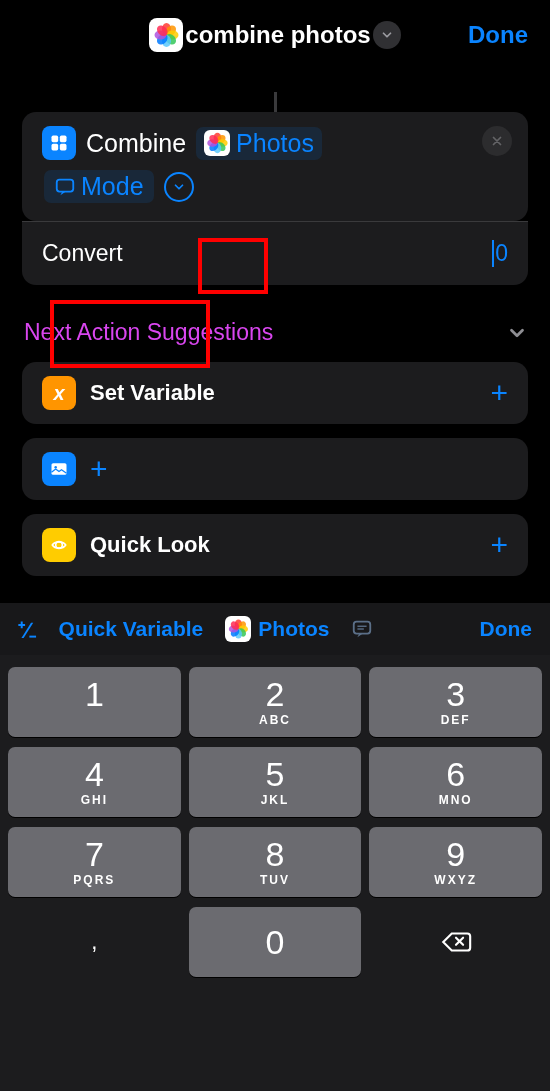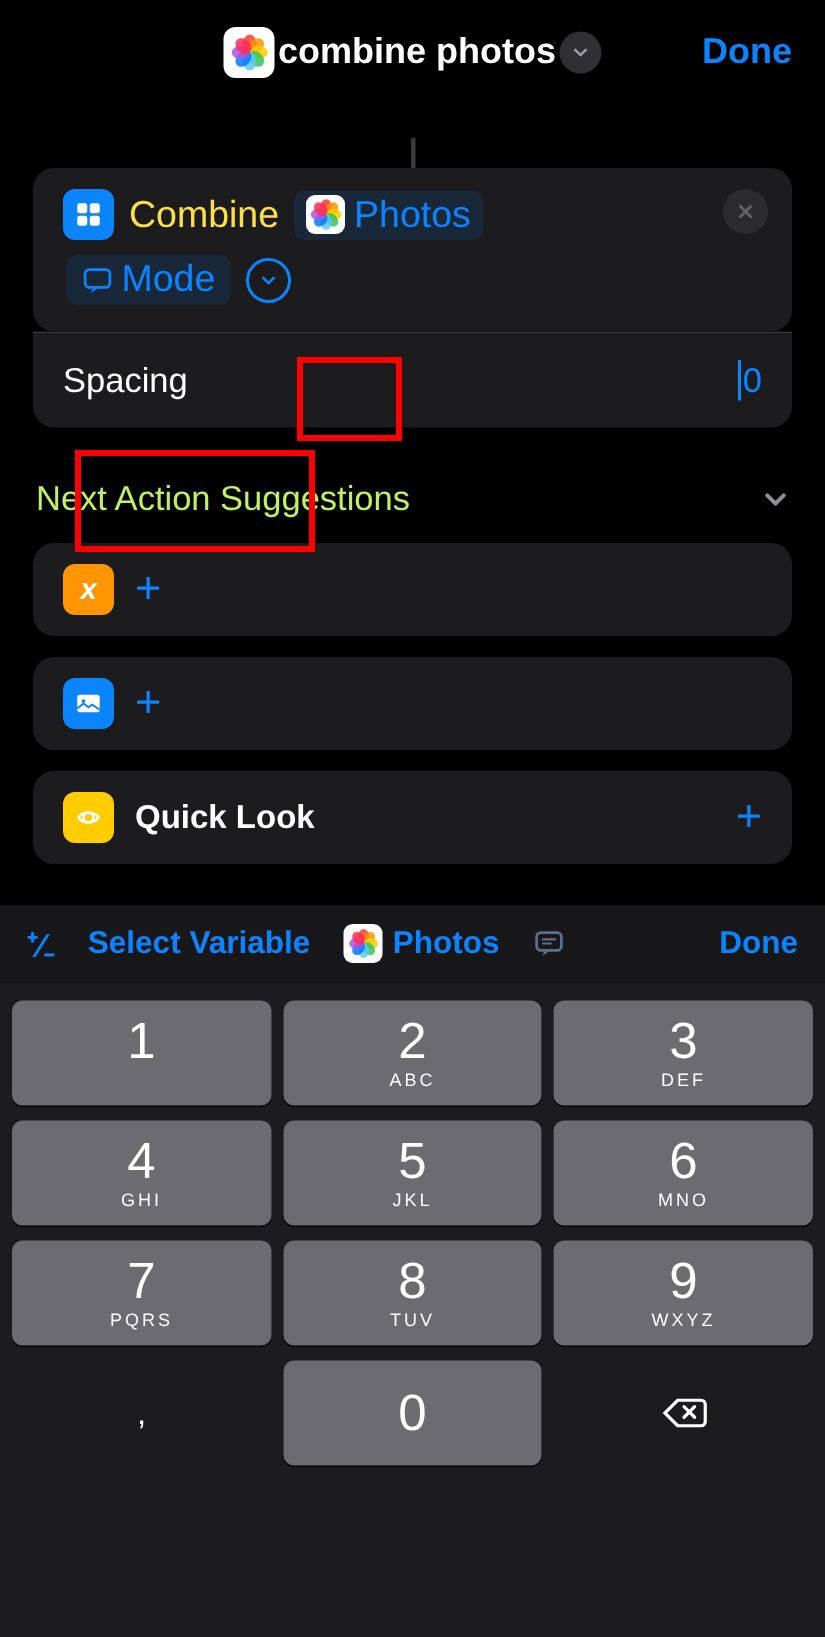"Combine" .combine-text { color: #fde047 -> #ffffff }
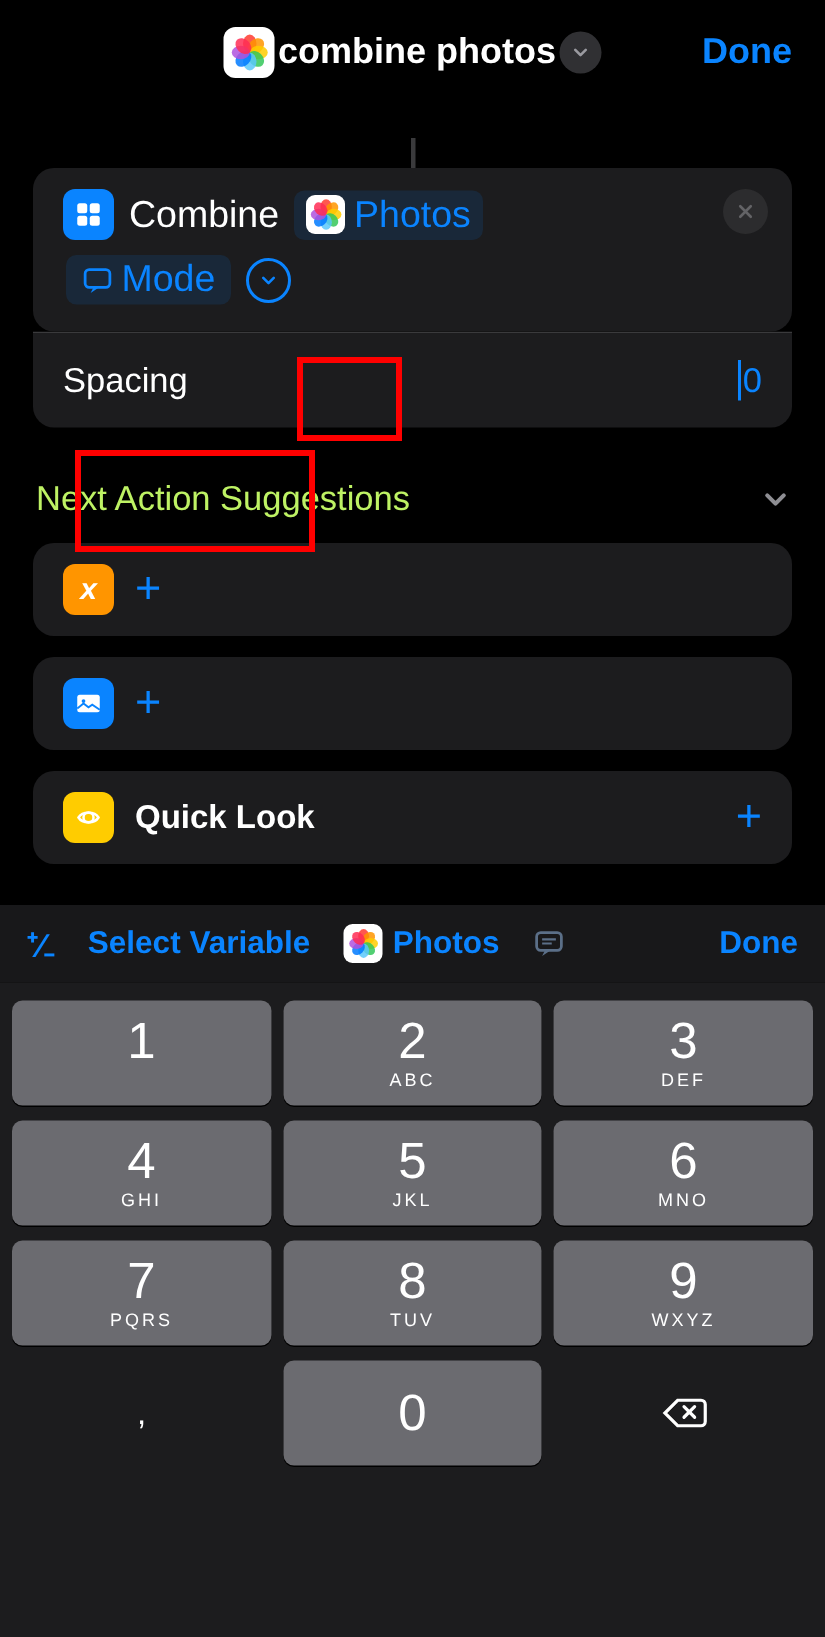"Spacing" span.sl { text: Spacing -> Convert }
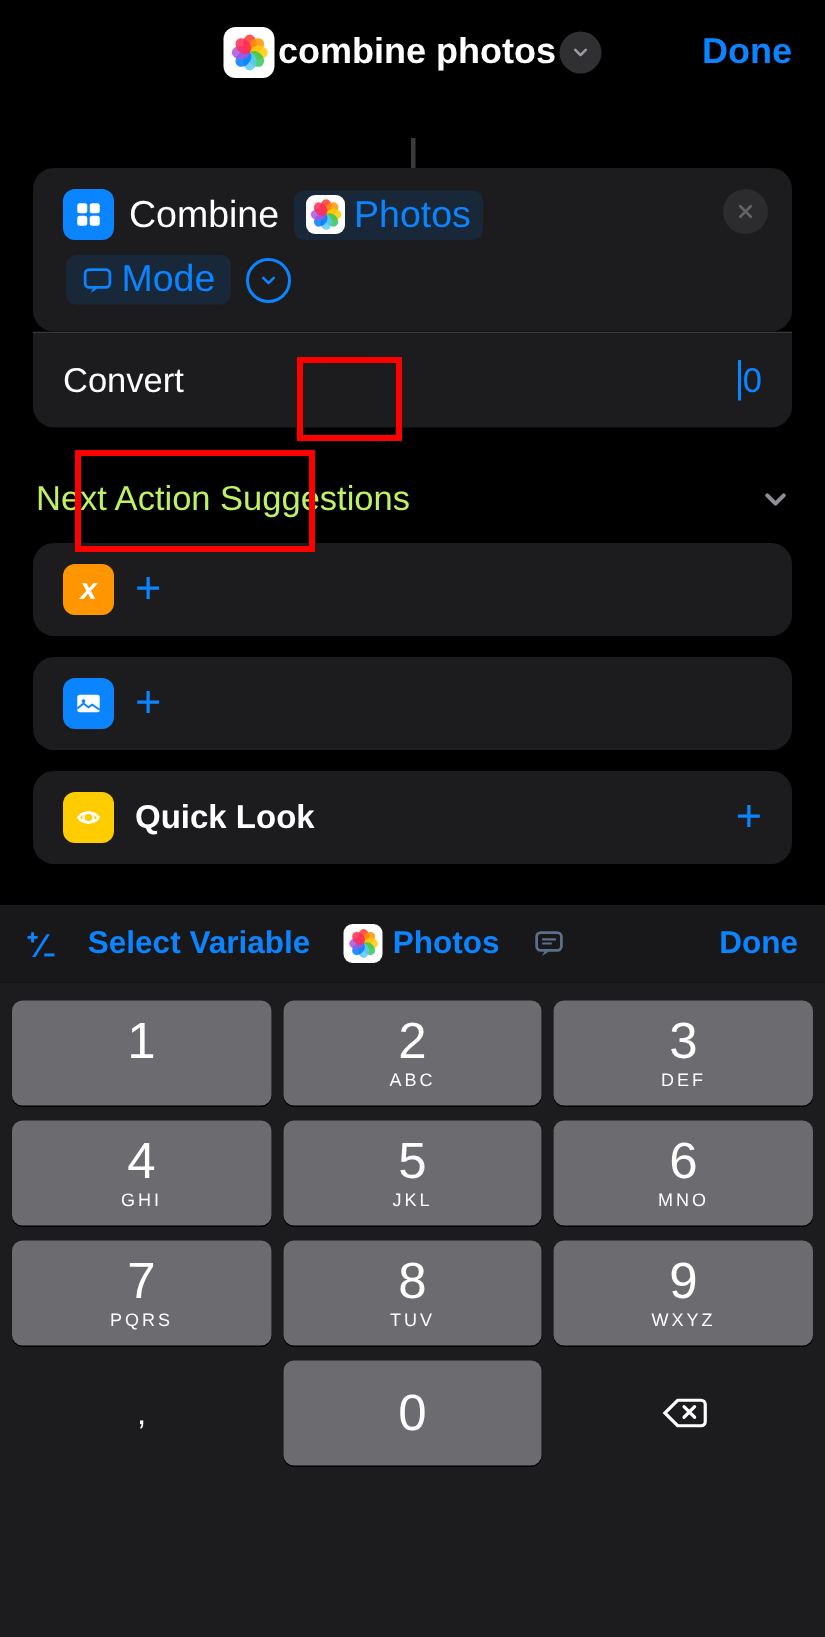"Next Action Suggestions" .sugg-head .t { color: #bef264 -> #d946ef }
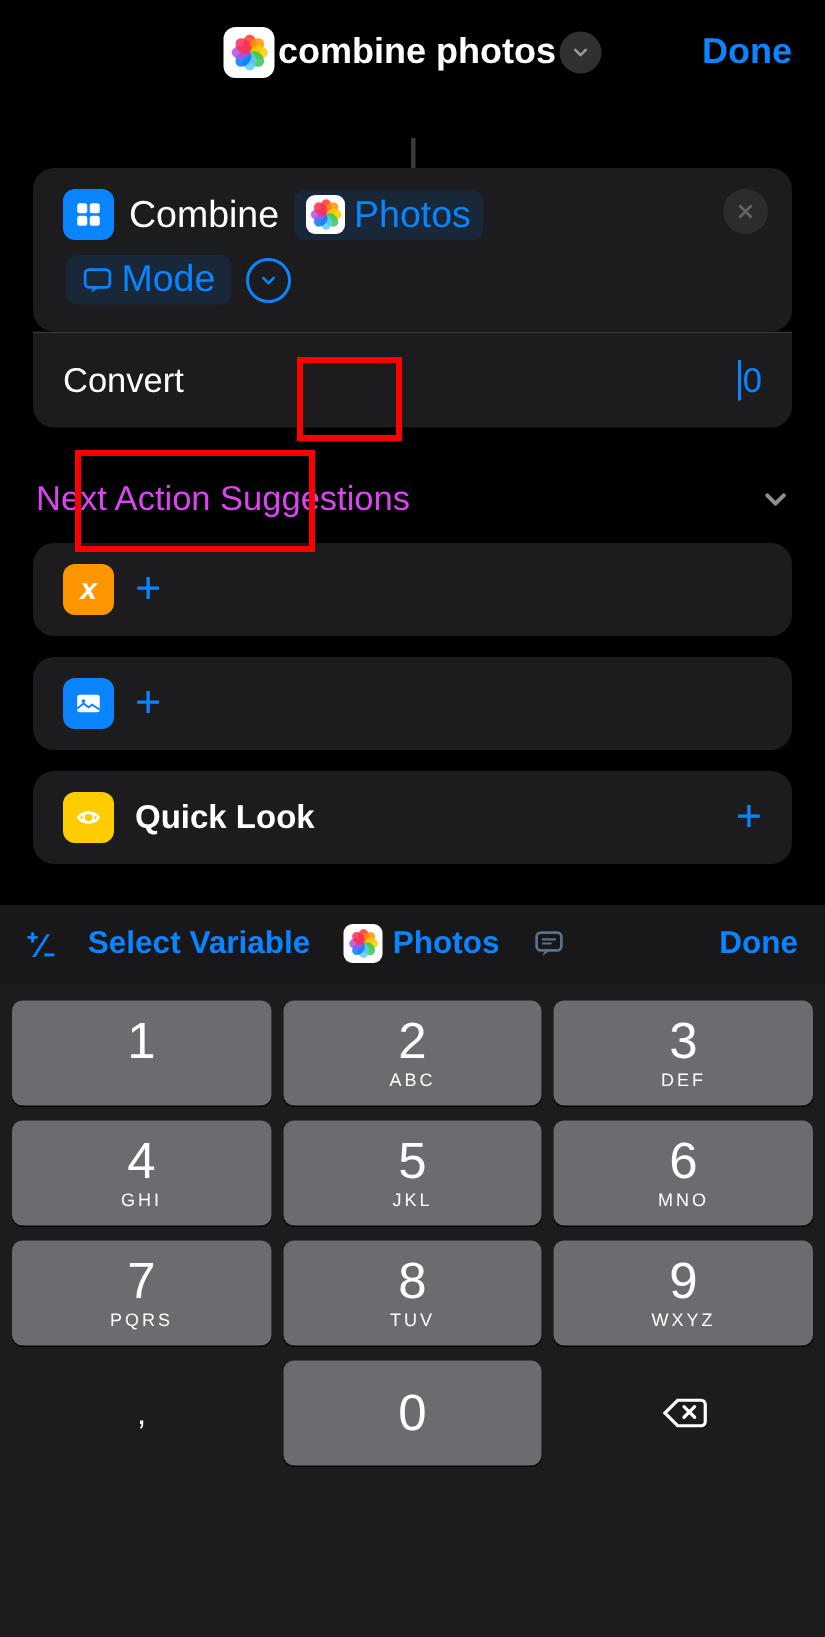"Set Variable" span.sugg-label { html: none -> <span>Set Variable</span> }
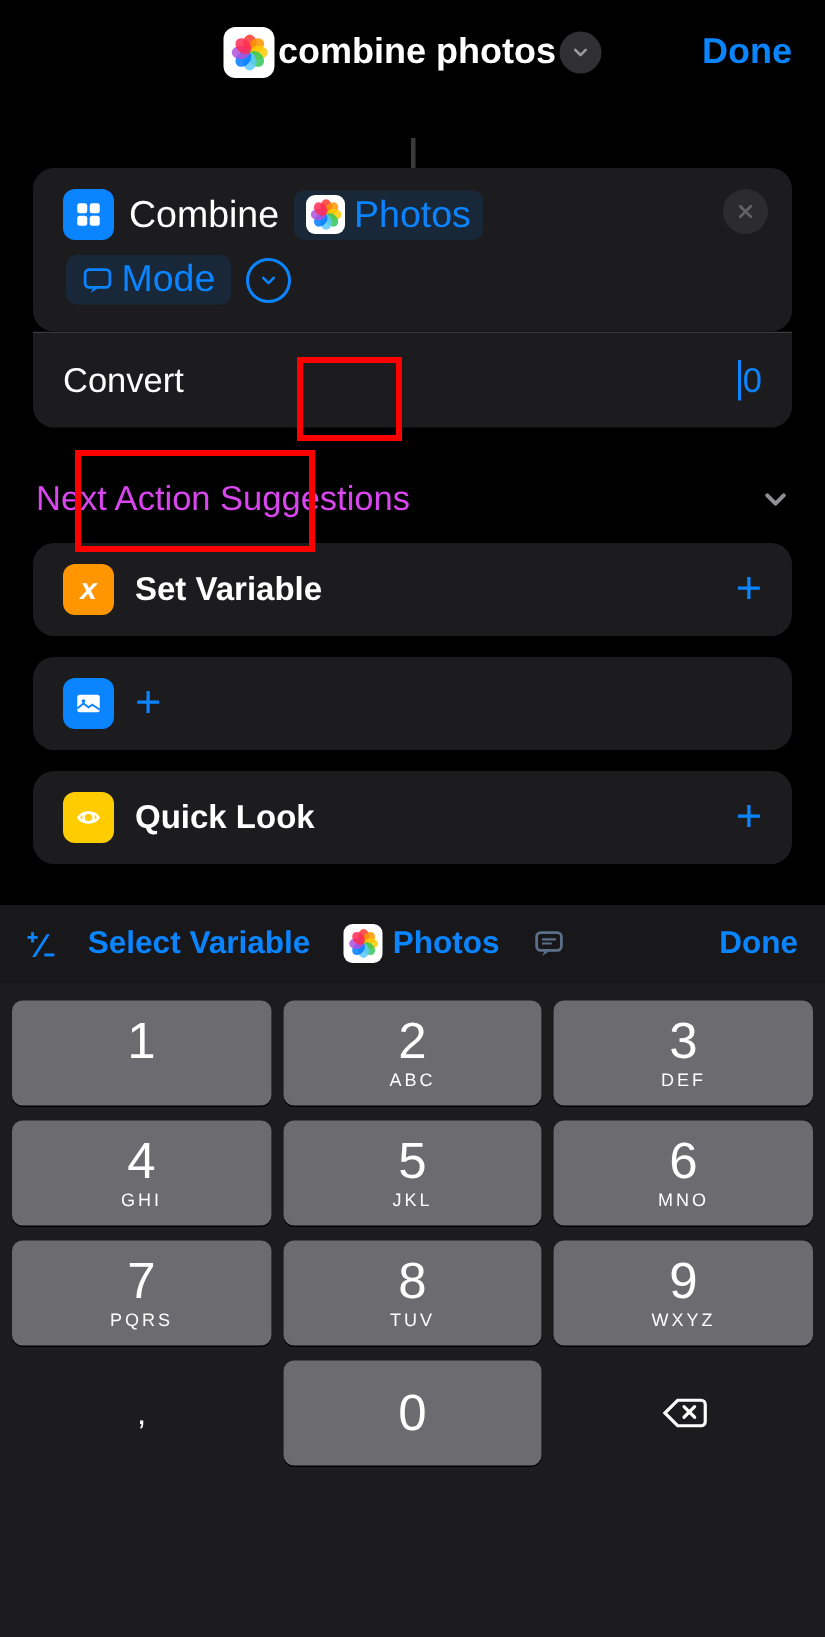"Select Variable" span.varbar-sel { text: Select -> Quick }
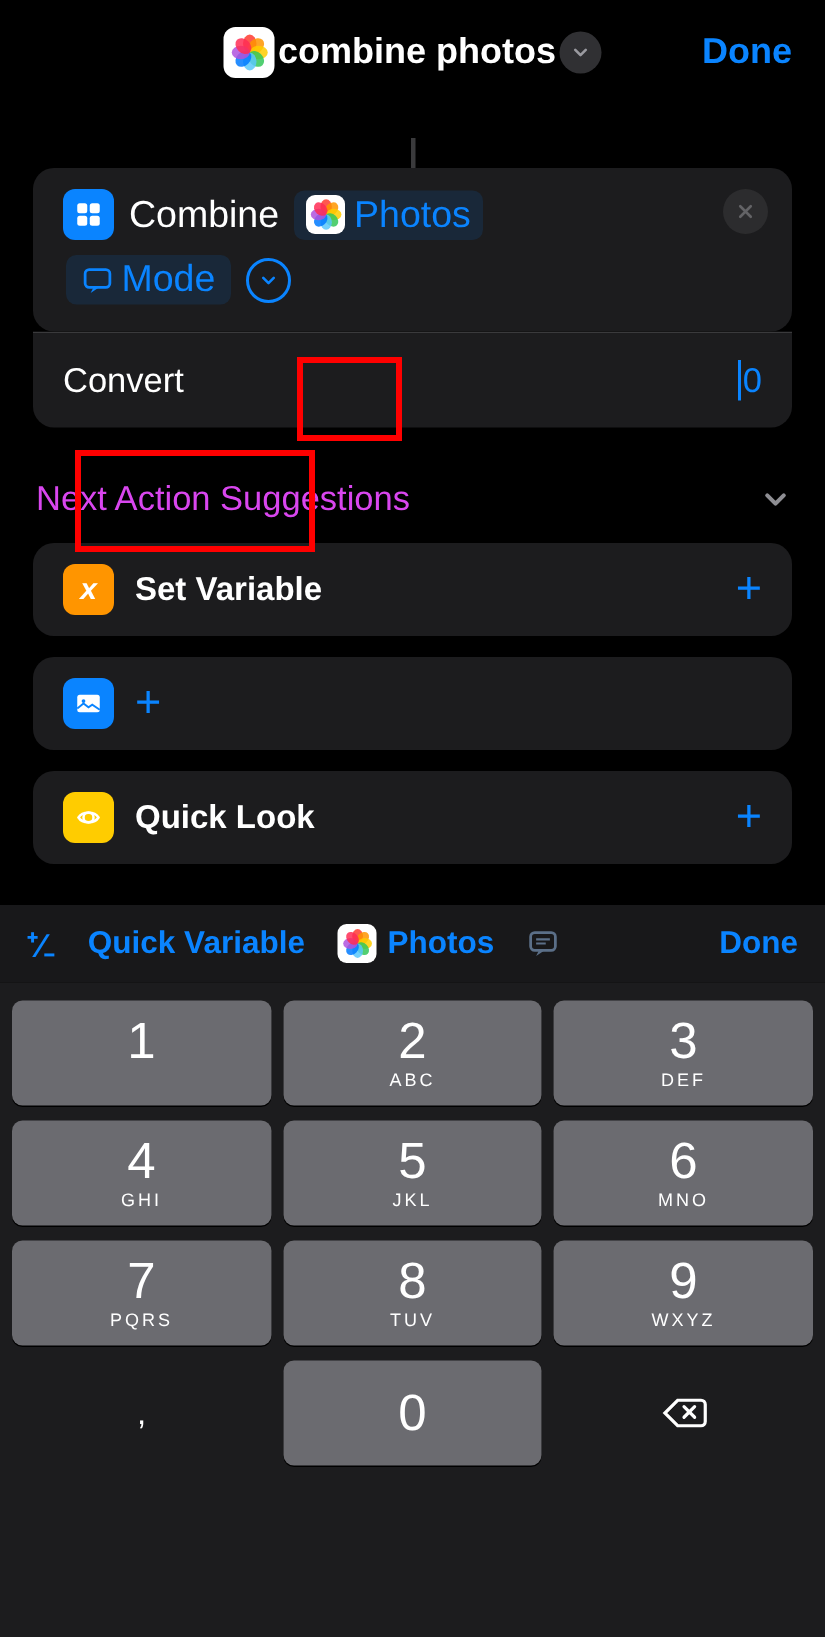"ABC" .key .kl { font-weight: 400 -> 700 }
